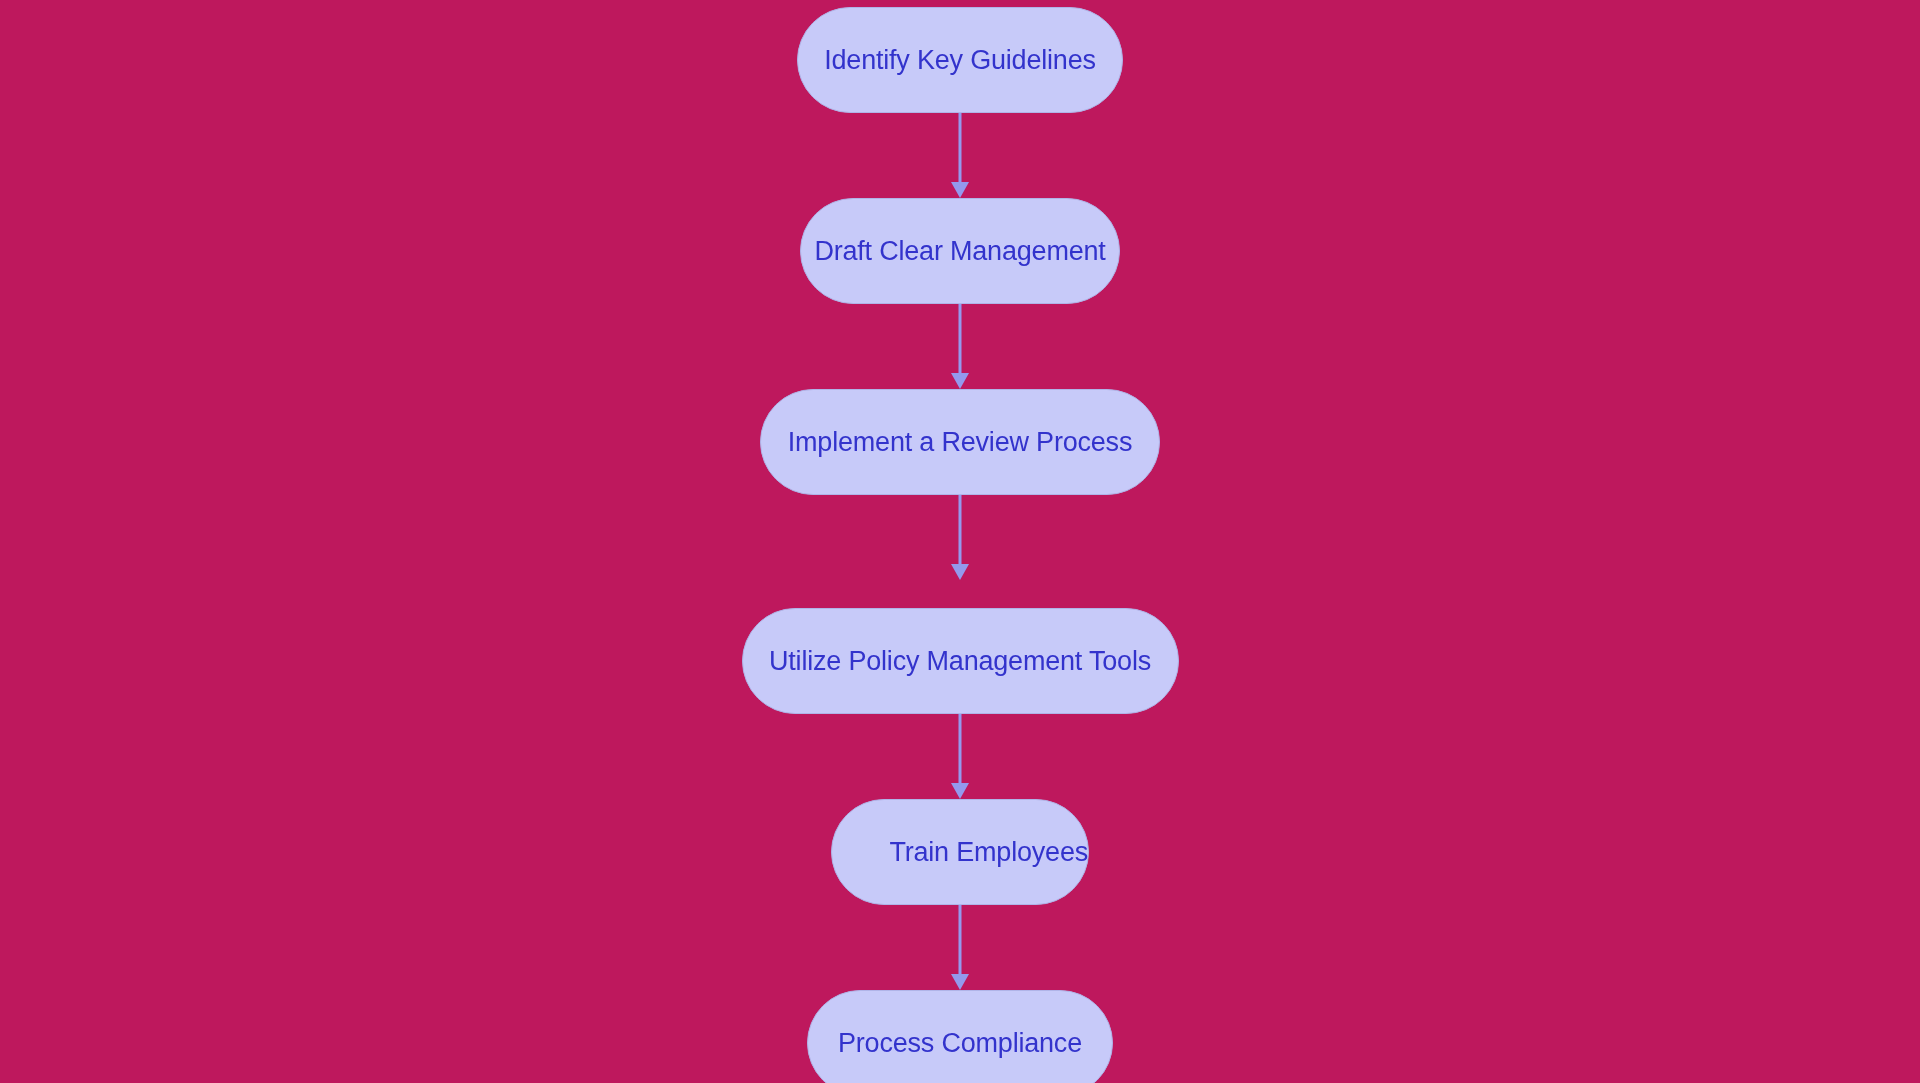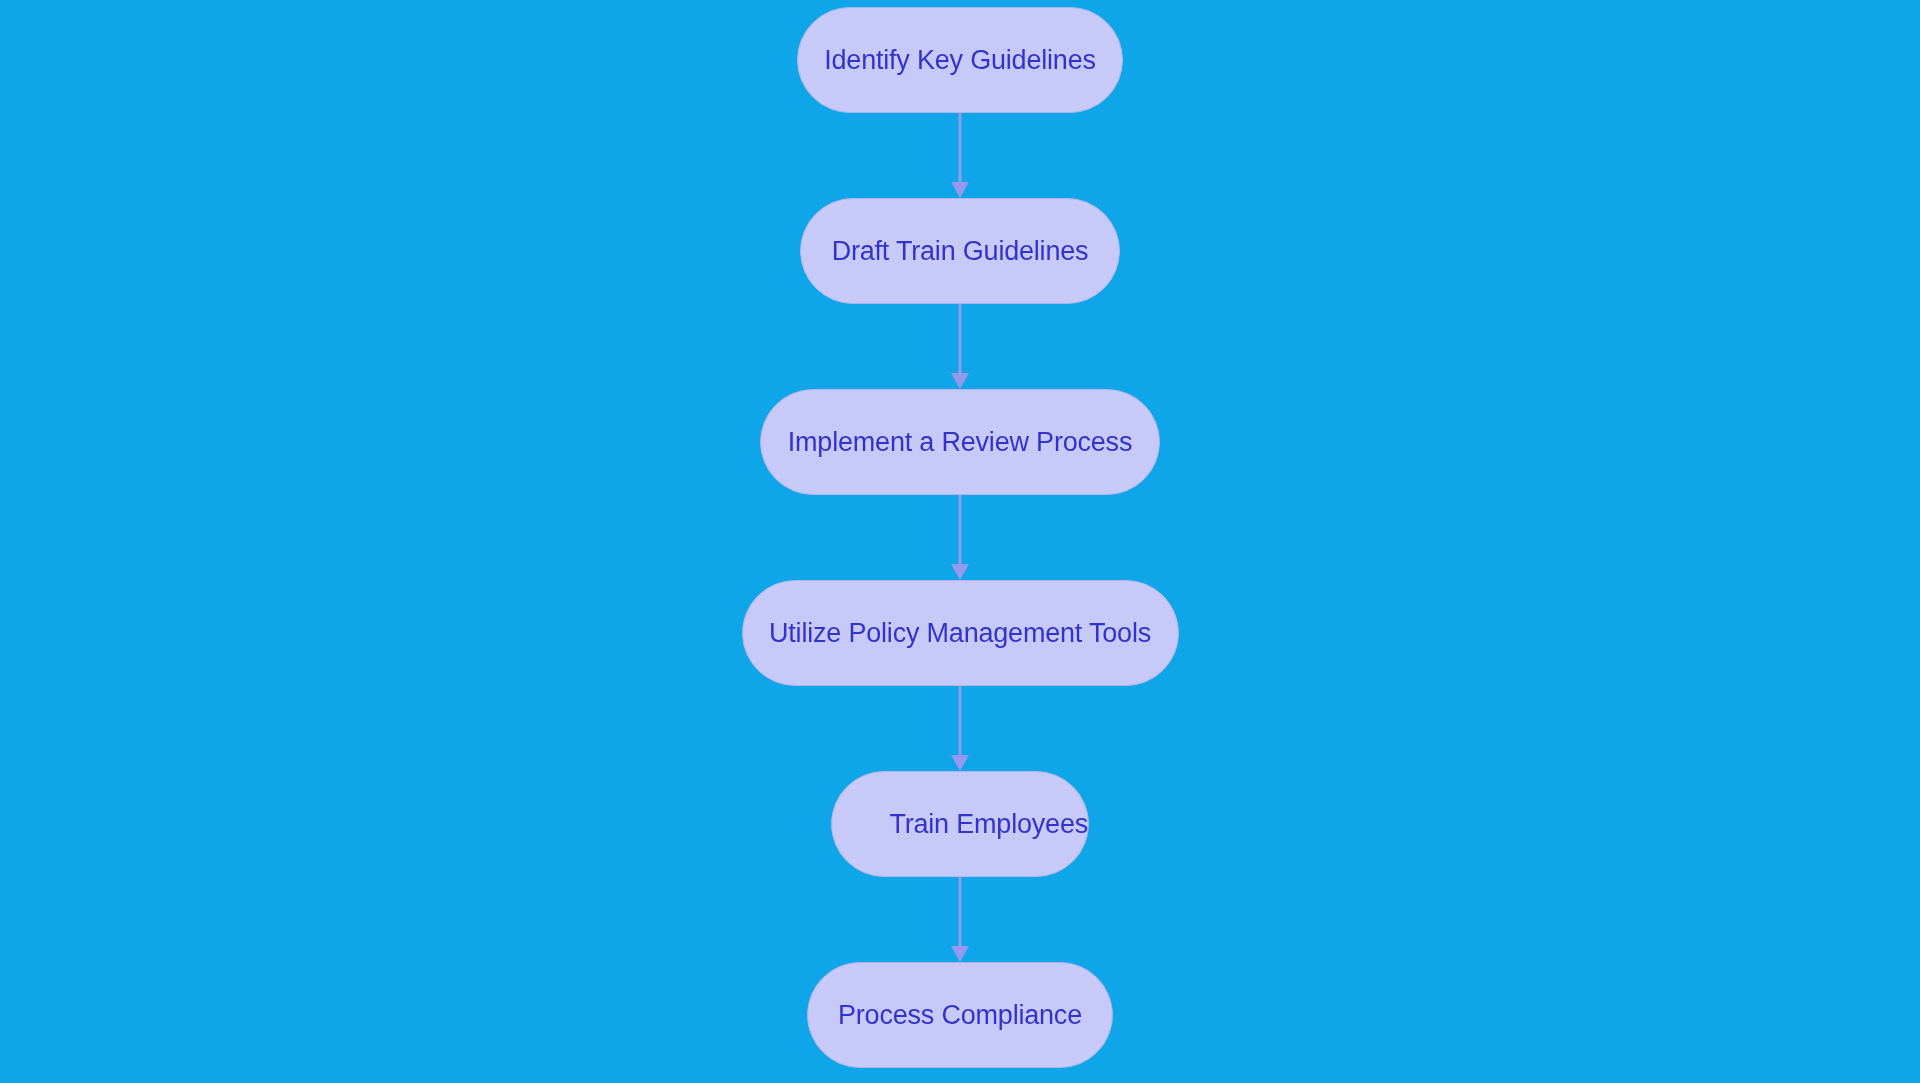"Identify Key Guidelines" #flowchart-canvas { background: #0ea5e9 -> #be185d }
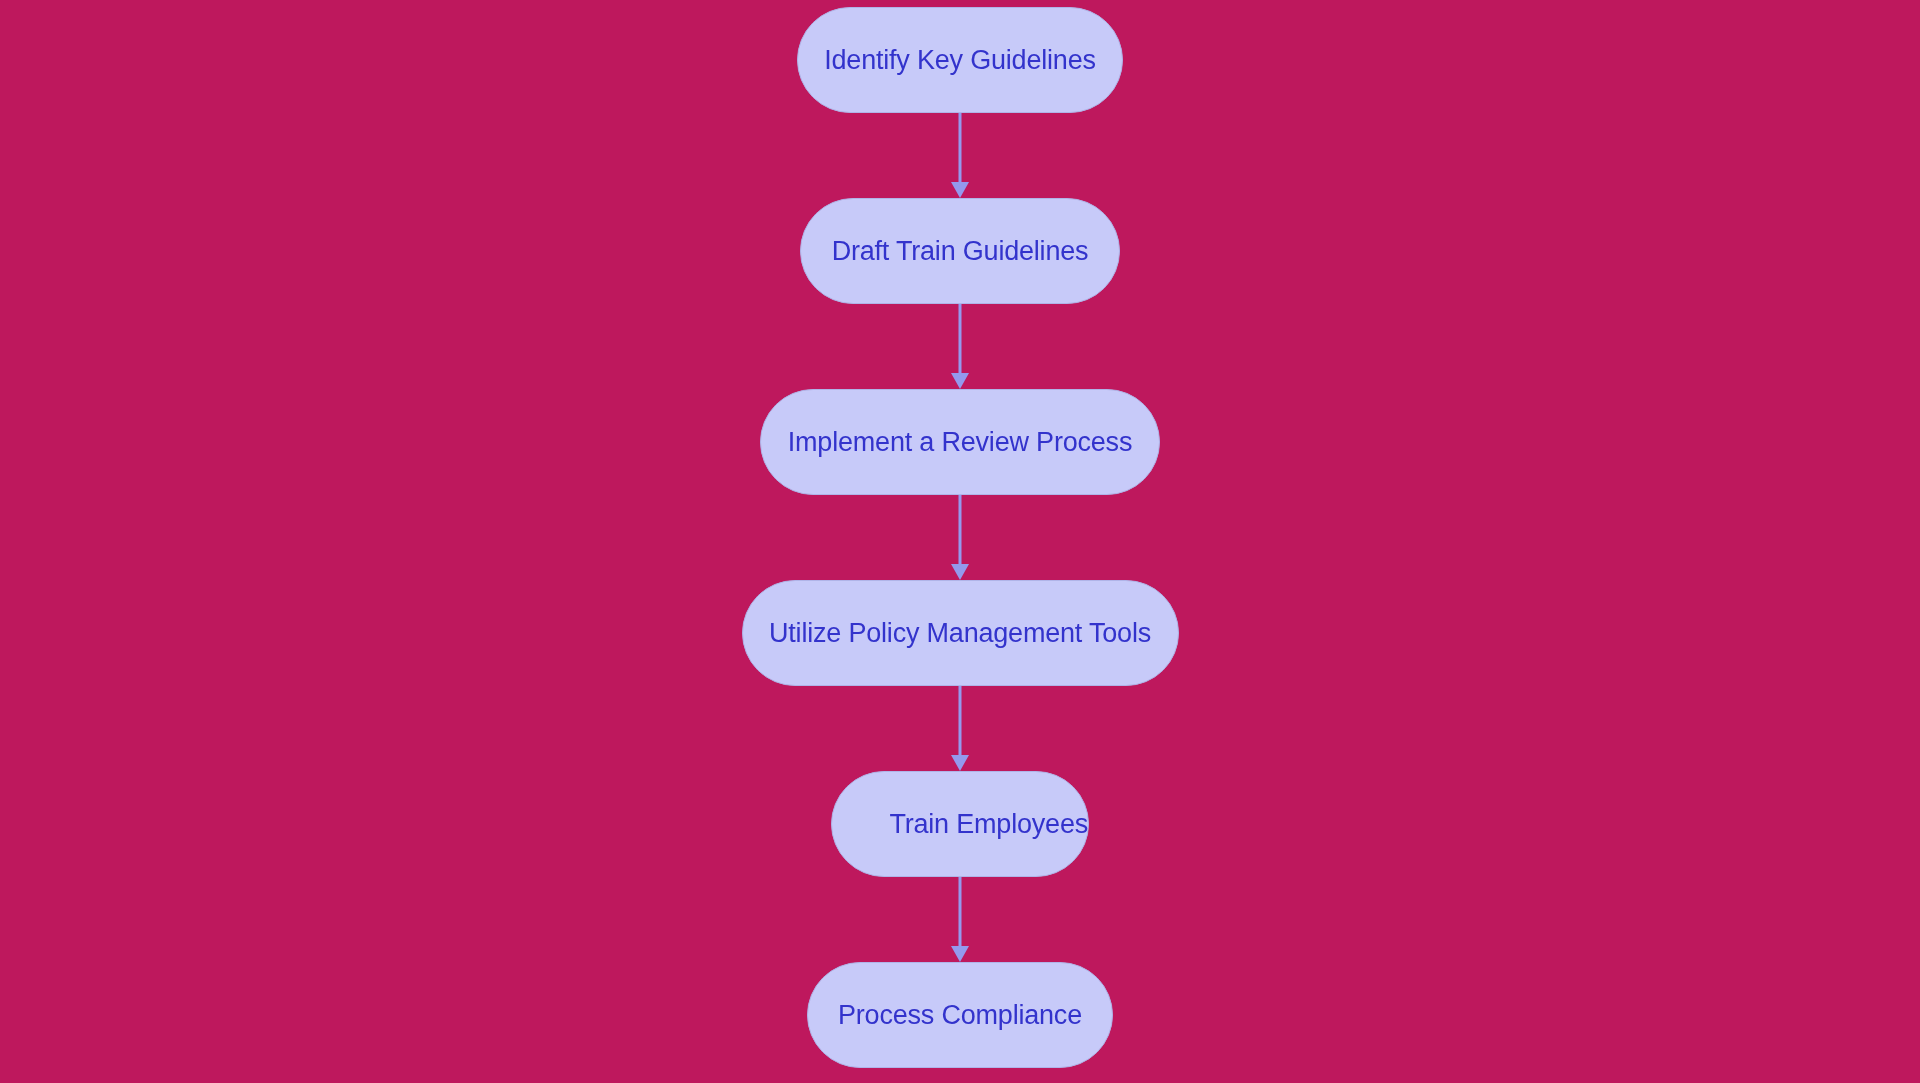"Draft Train Guidelines" span.flow-node-label { text: Train Guidelines -> Clear Management }
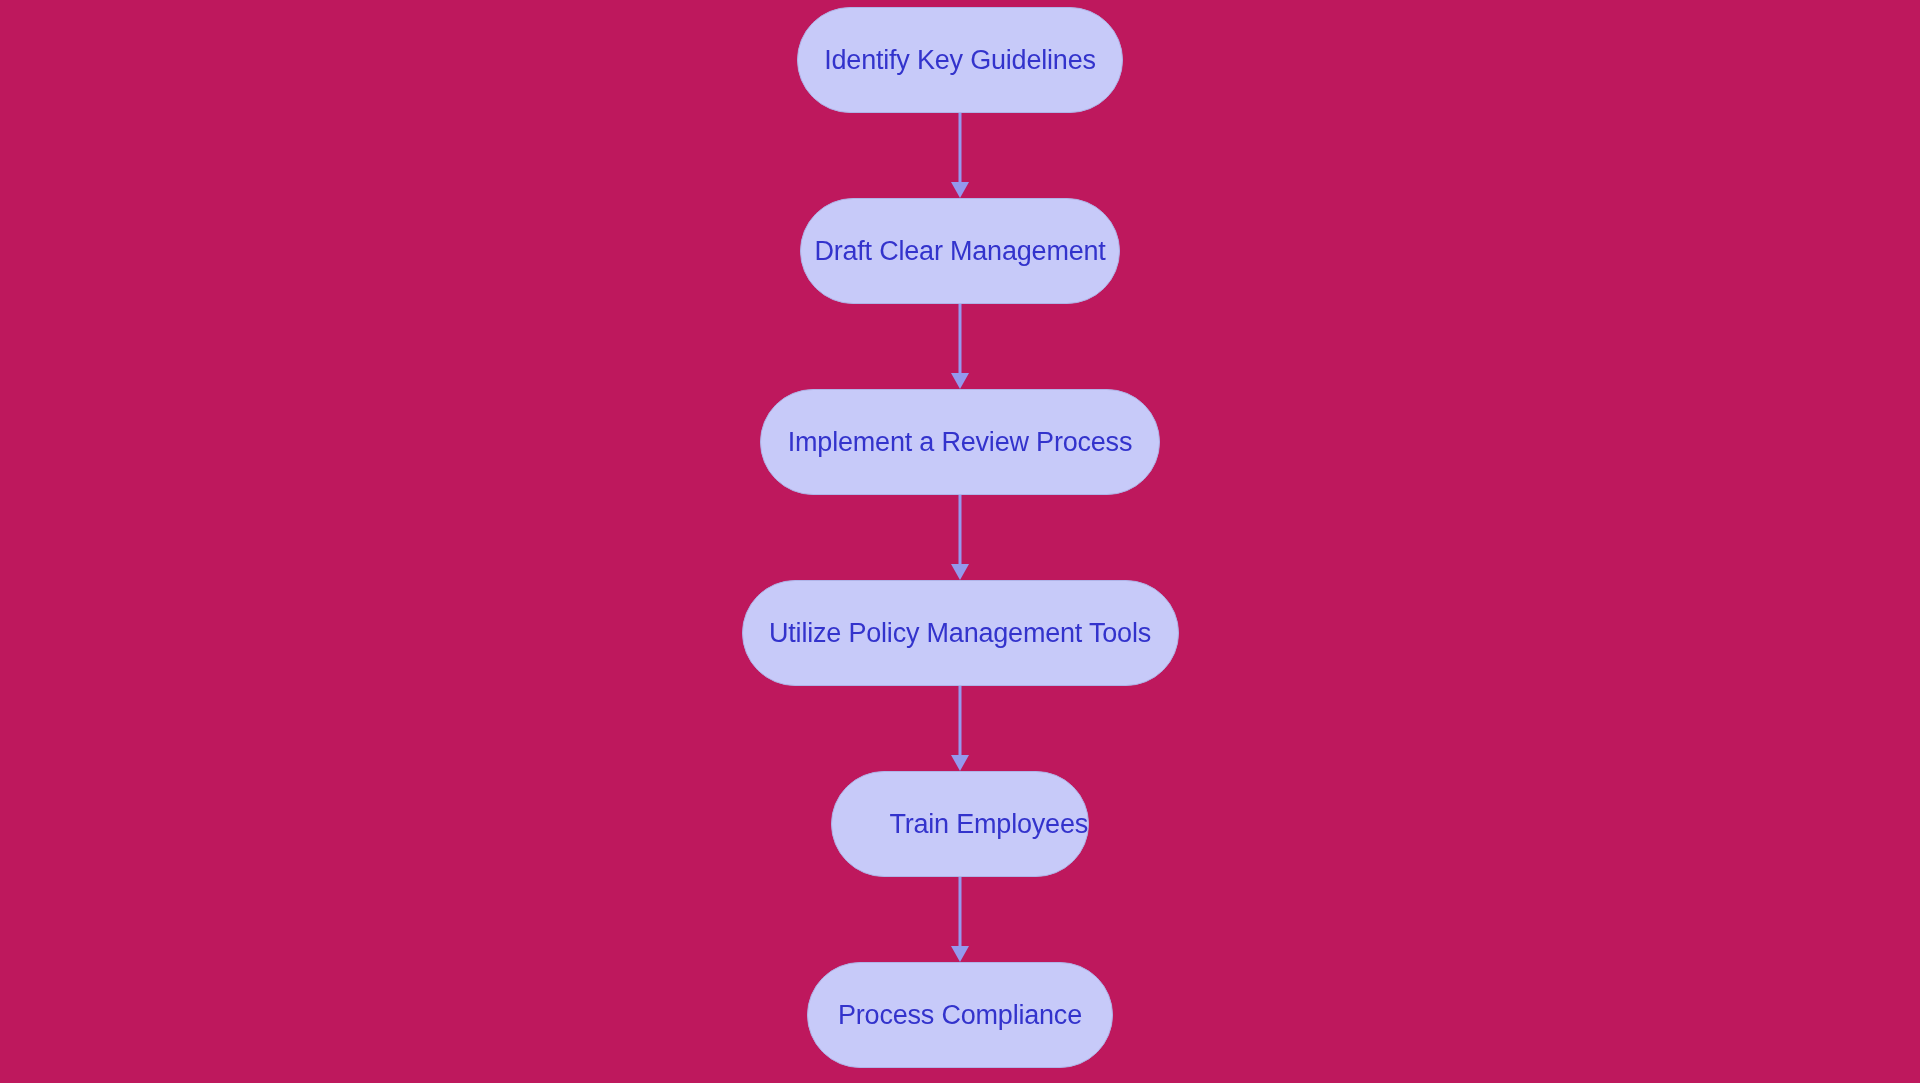"Utilize Policy Management Tools" .n-w4 { margin-top: none -> 28px }
